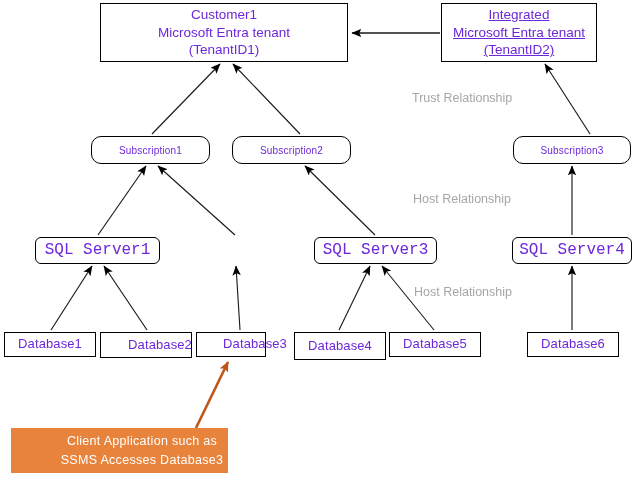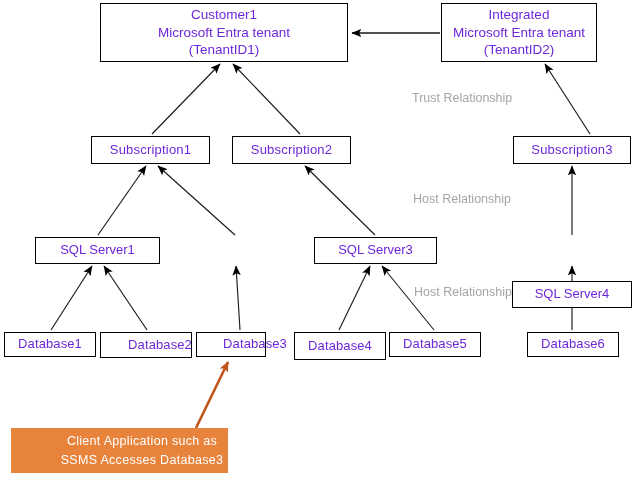"Integrated" div.node { text-decoration: none -> underline }
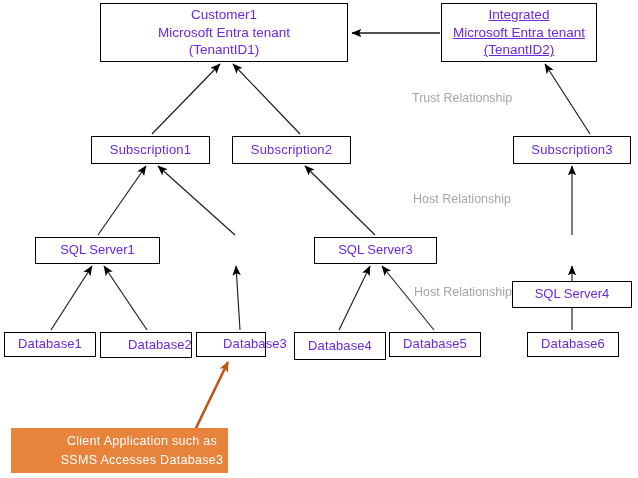"Subscription1" .subscription { border-radius: none -> 10px; font-size: 13px -> 10px }
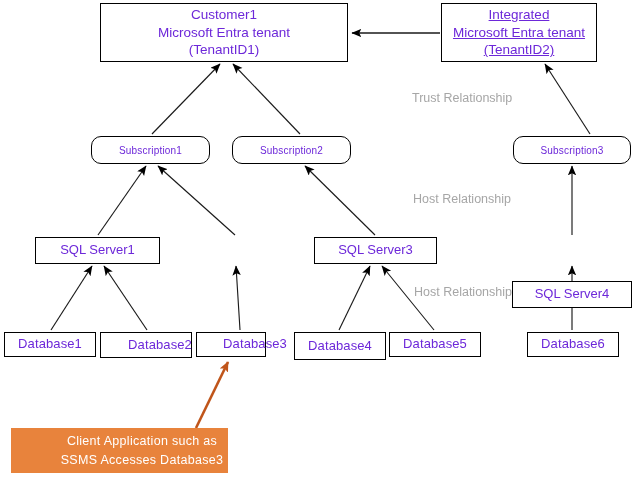"SQL Server1" .sqlserver { border-radius: none -> 6px; font-family: Liberation Sans, sans-serif -> Liberation Mono, monospace; font-size: 13px -> 16px }
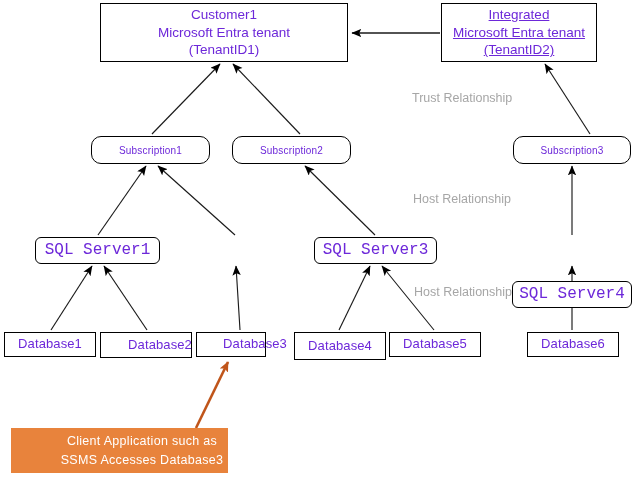"SQL Server4" div.node { margin-top: 44px -> none }
